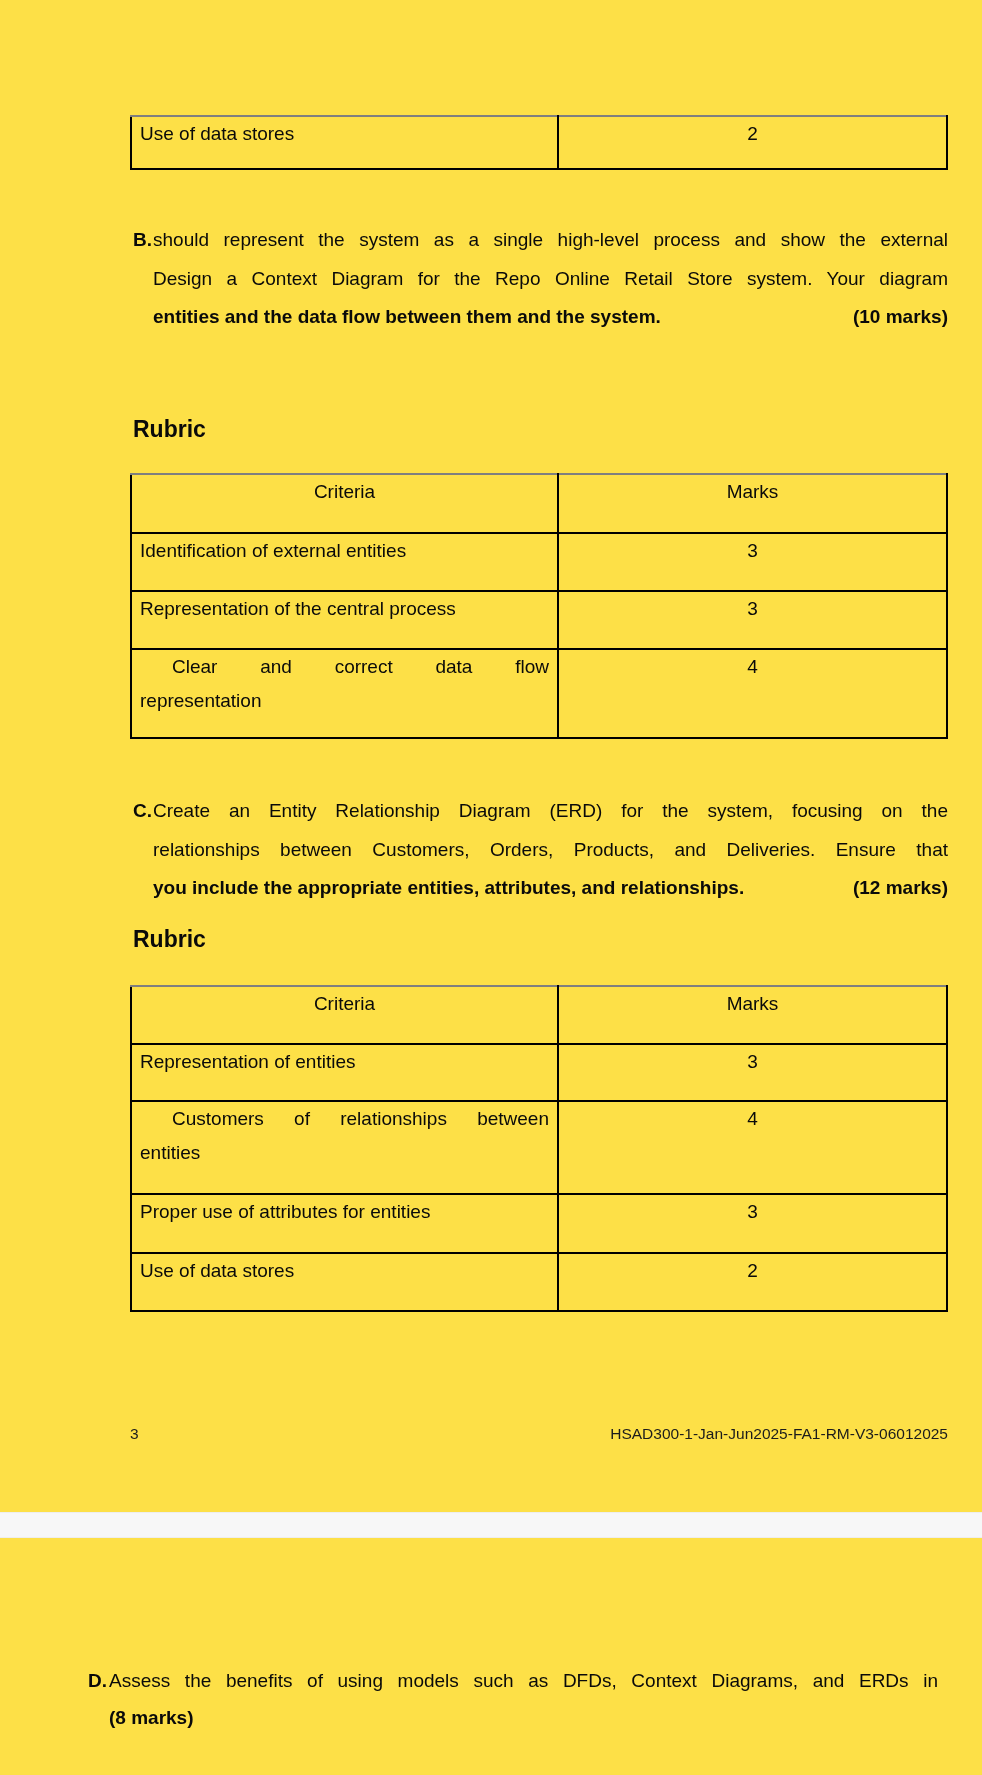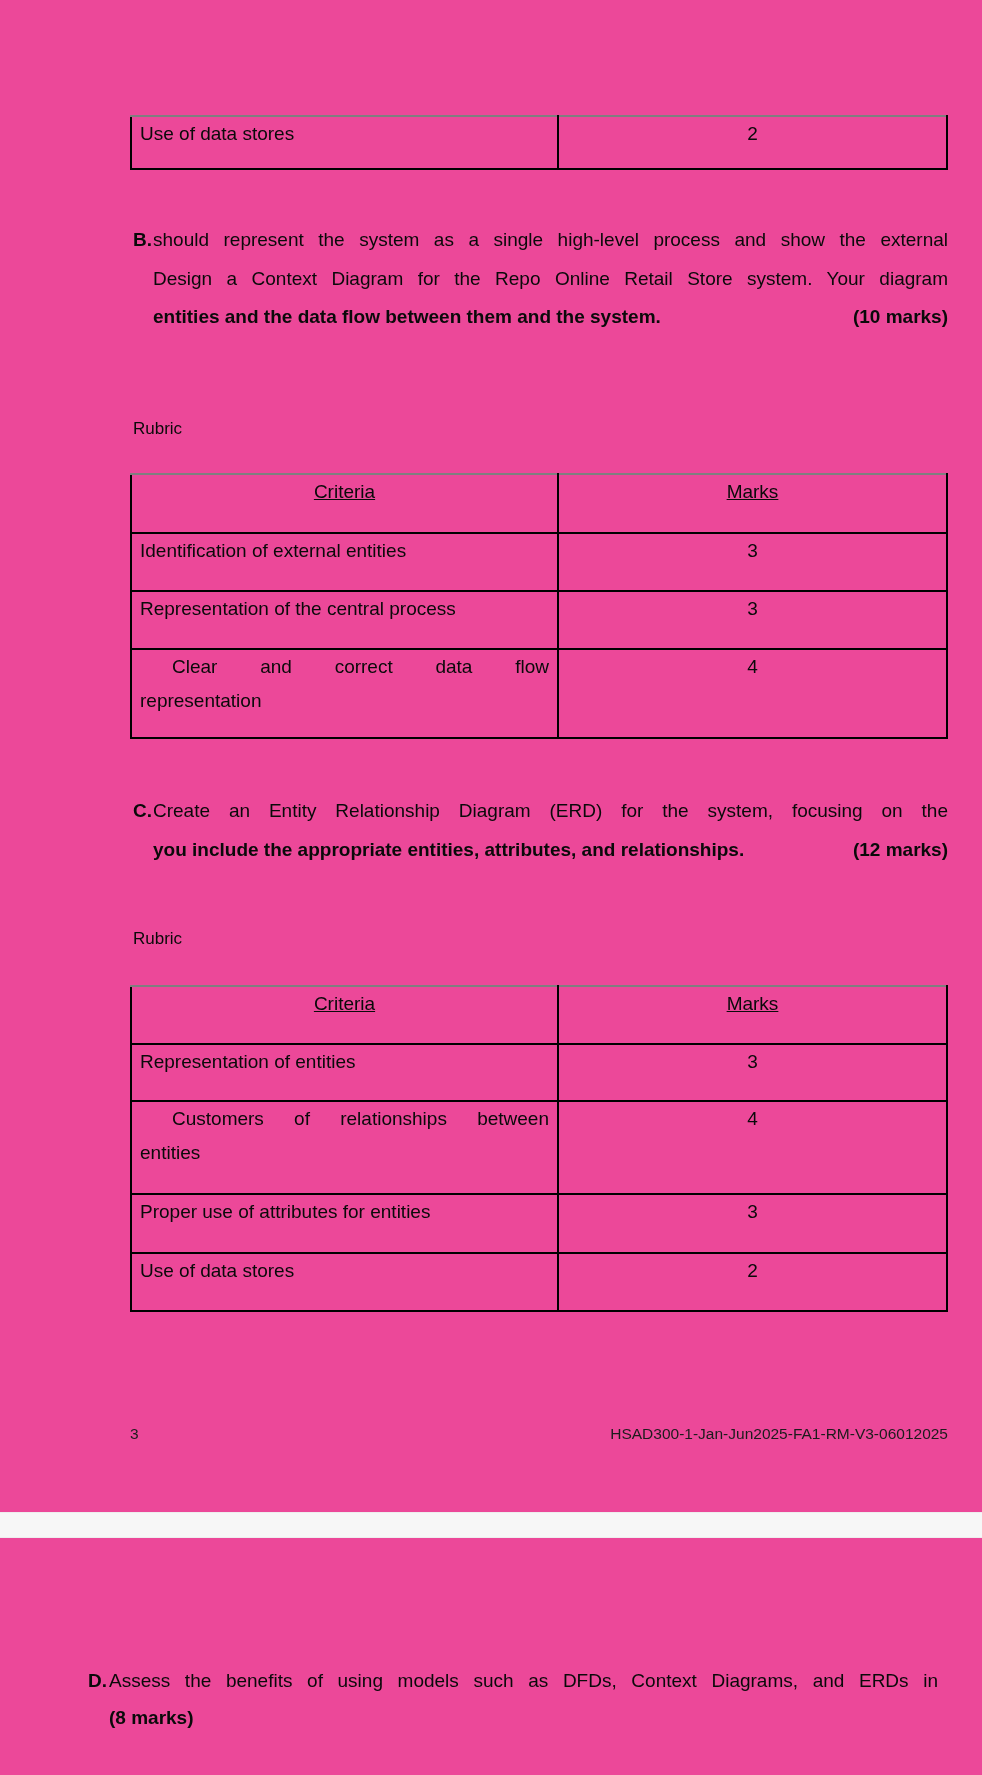"Use of data stores" .viewport { background: #ec4899 -> #fde047 }
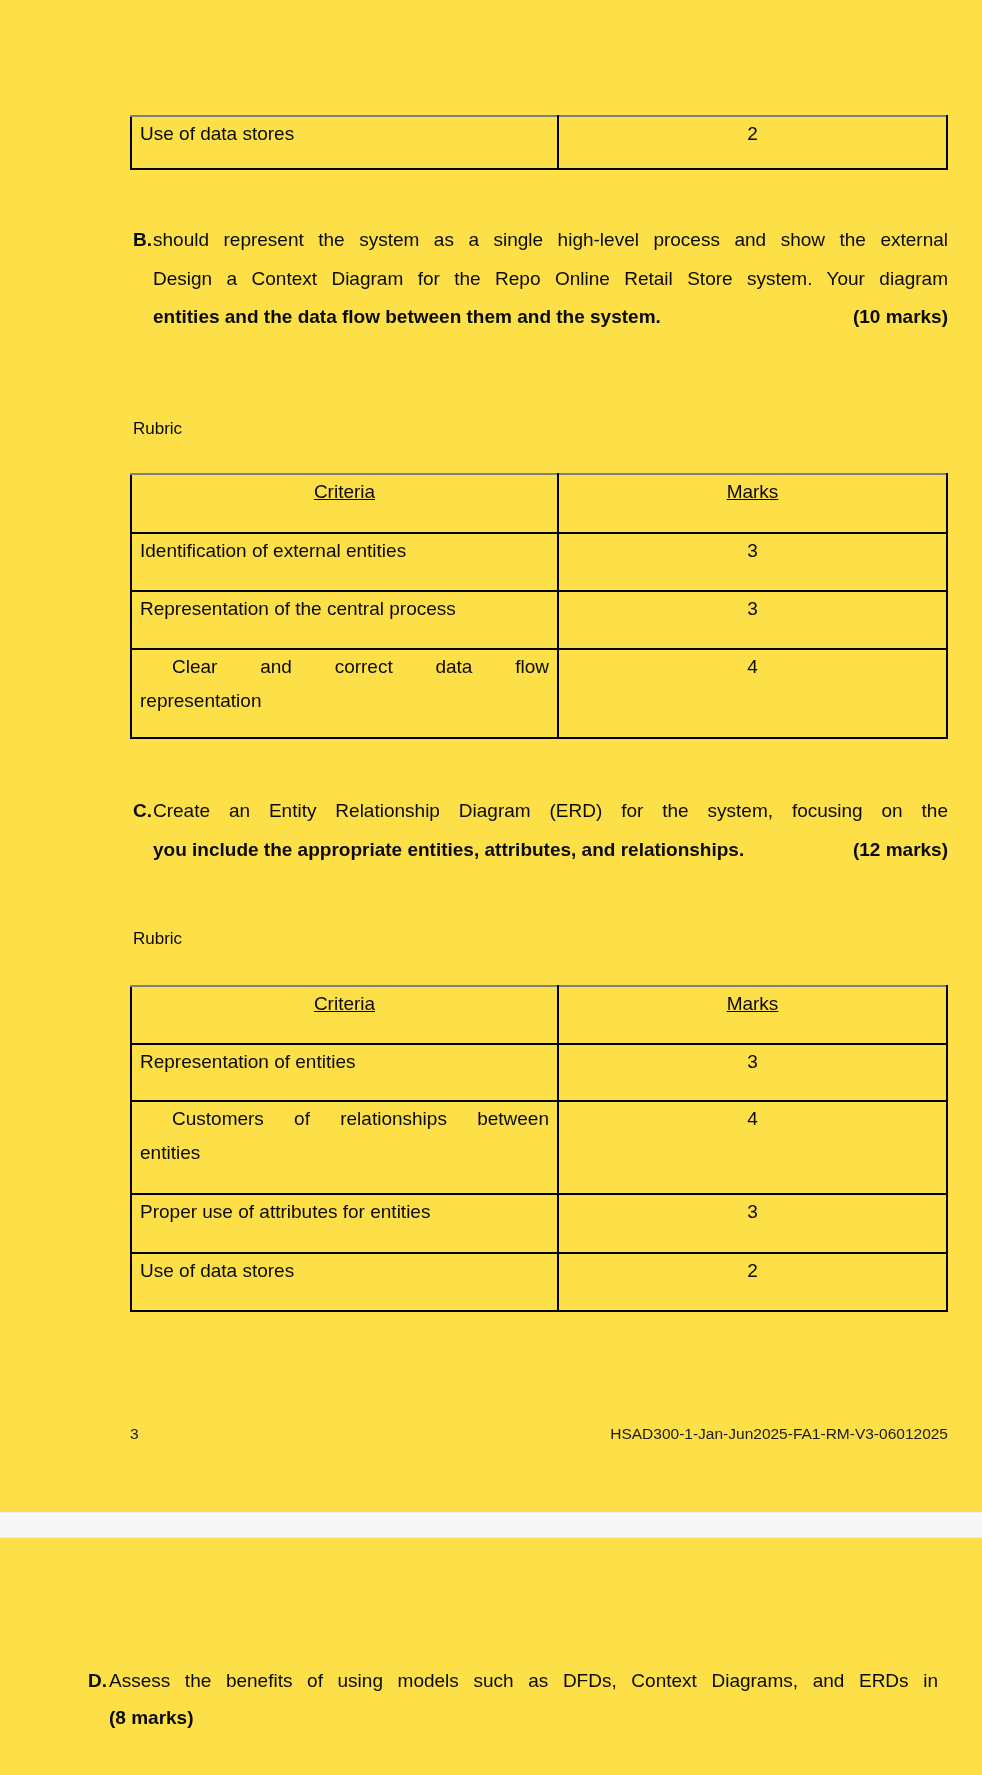"Rubric" .rubric-heading { font-size: 17px -> 23px; font-weight: normal -> bold }
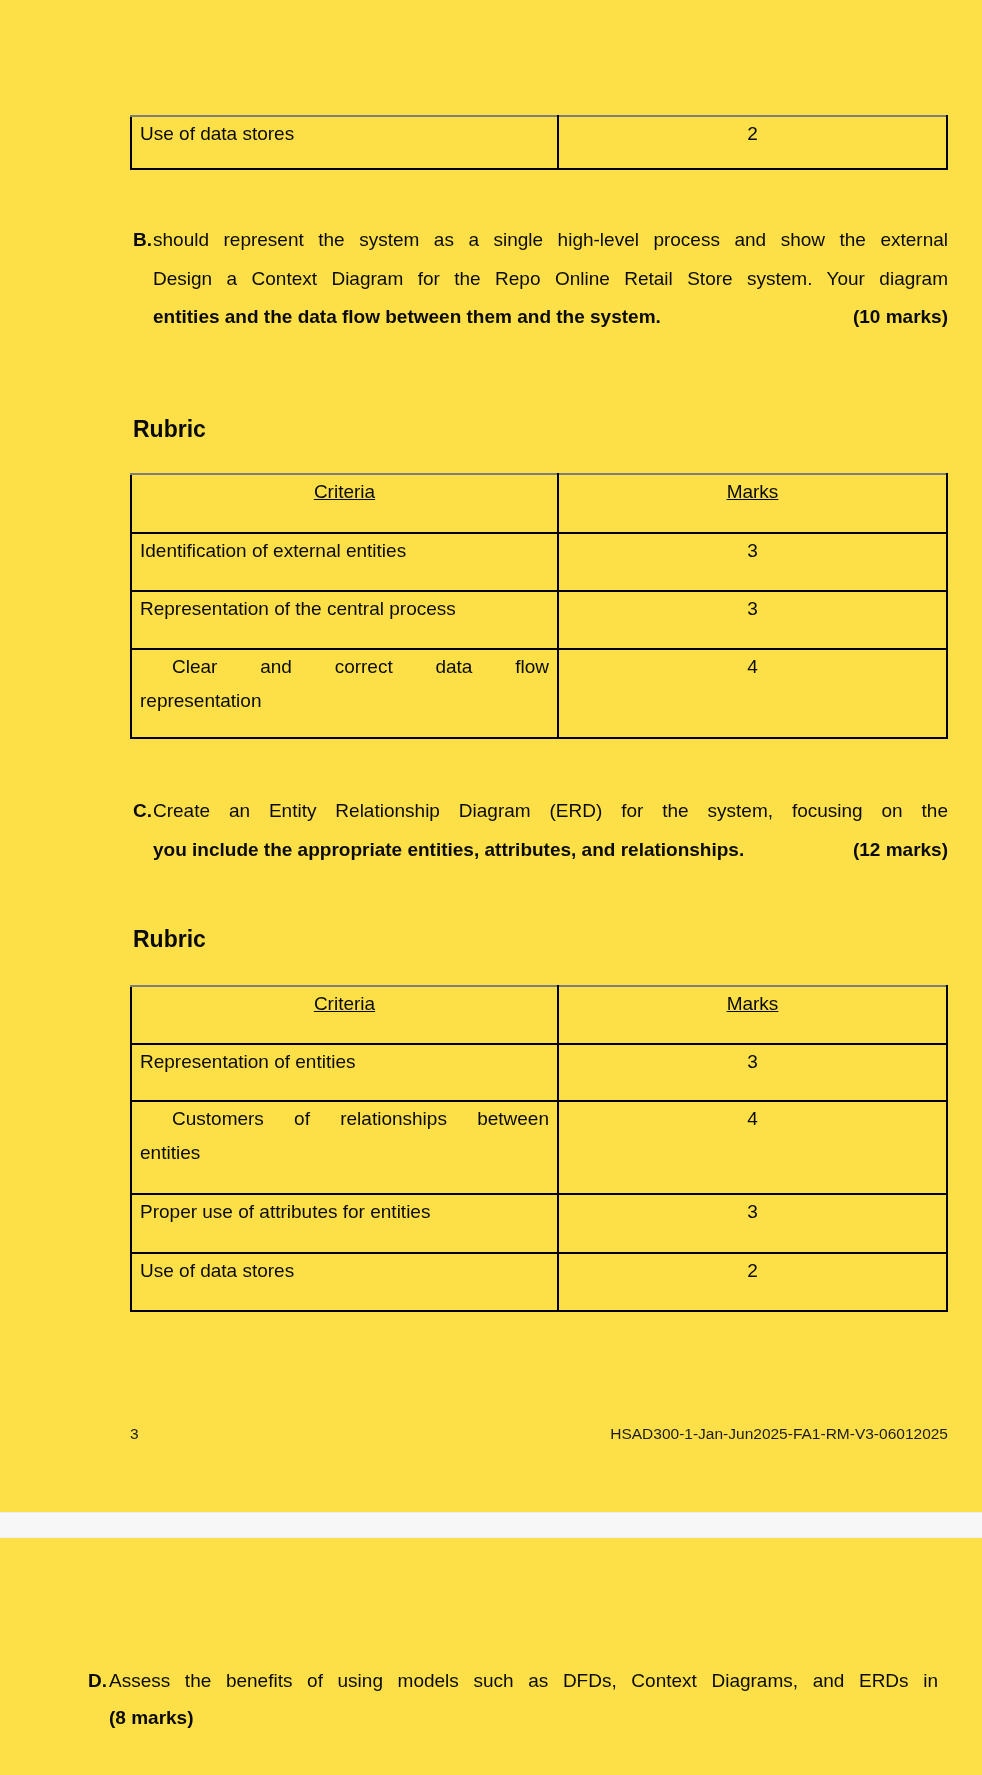"Criteria" .doc-table th { text-decoration: underline -> none }
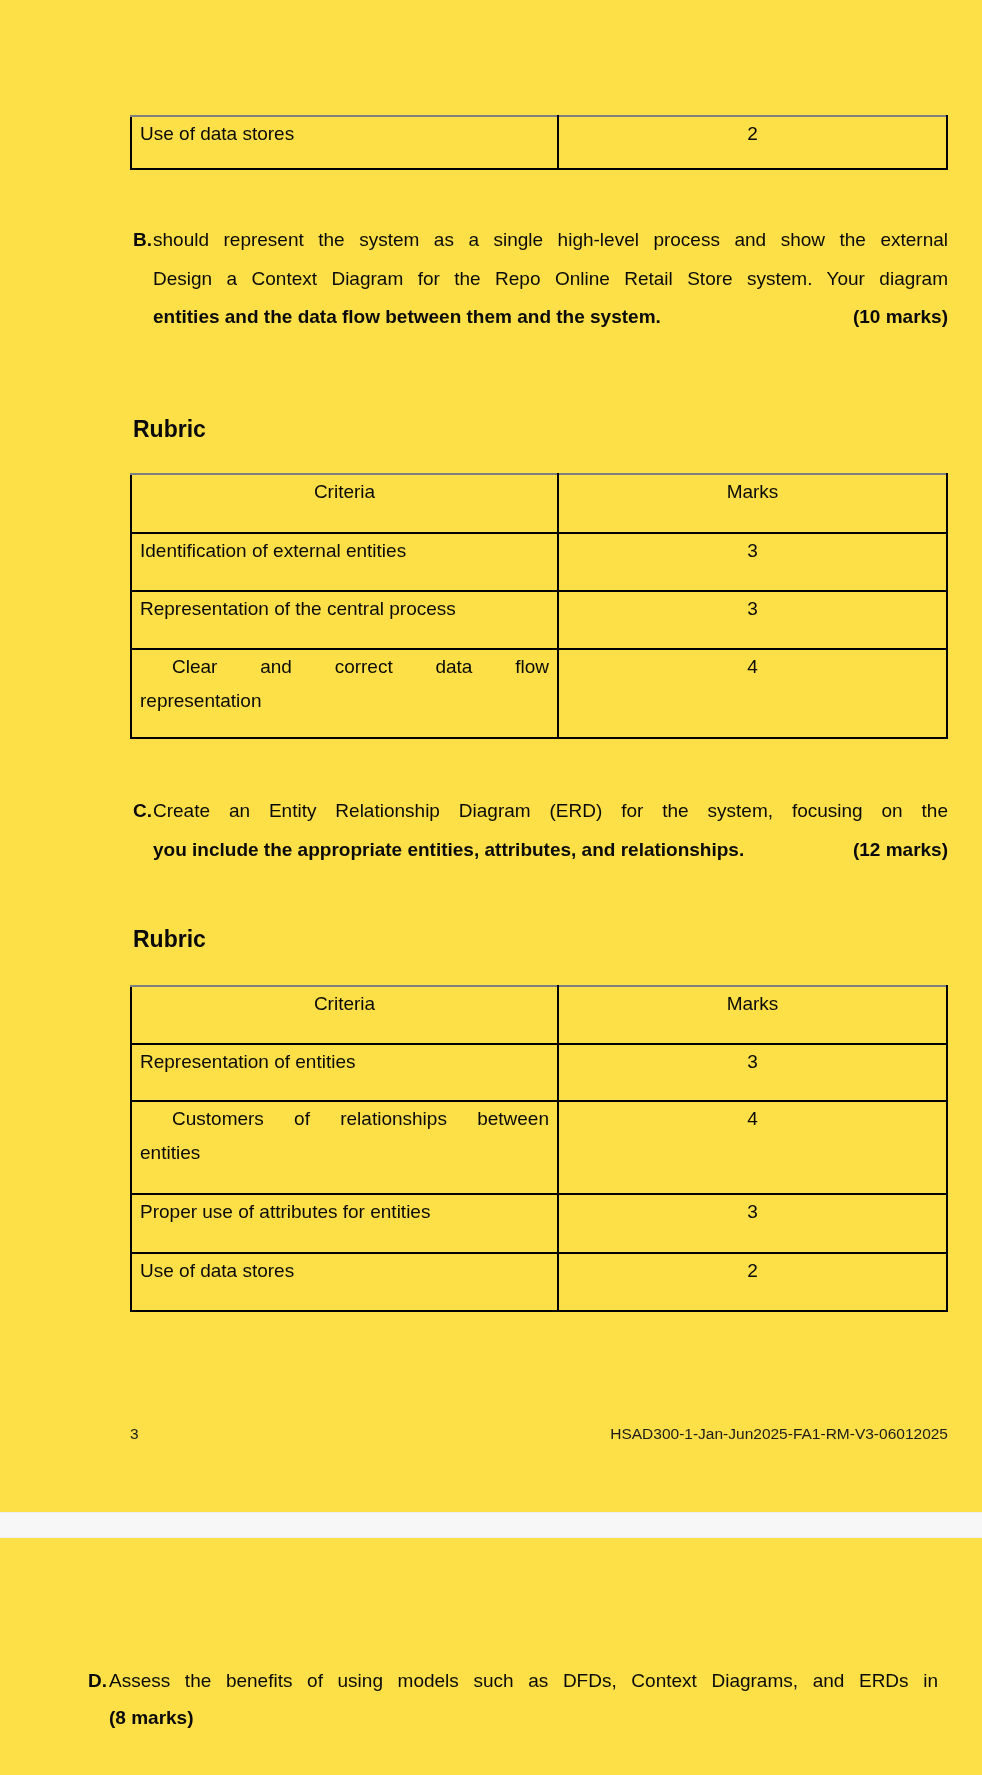"relationships between Customers, Orders," div.line { html: none -> <div>relationships between Customers, Orders, Products, and Deliveries. Ensure that</div> }
